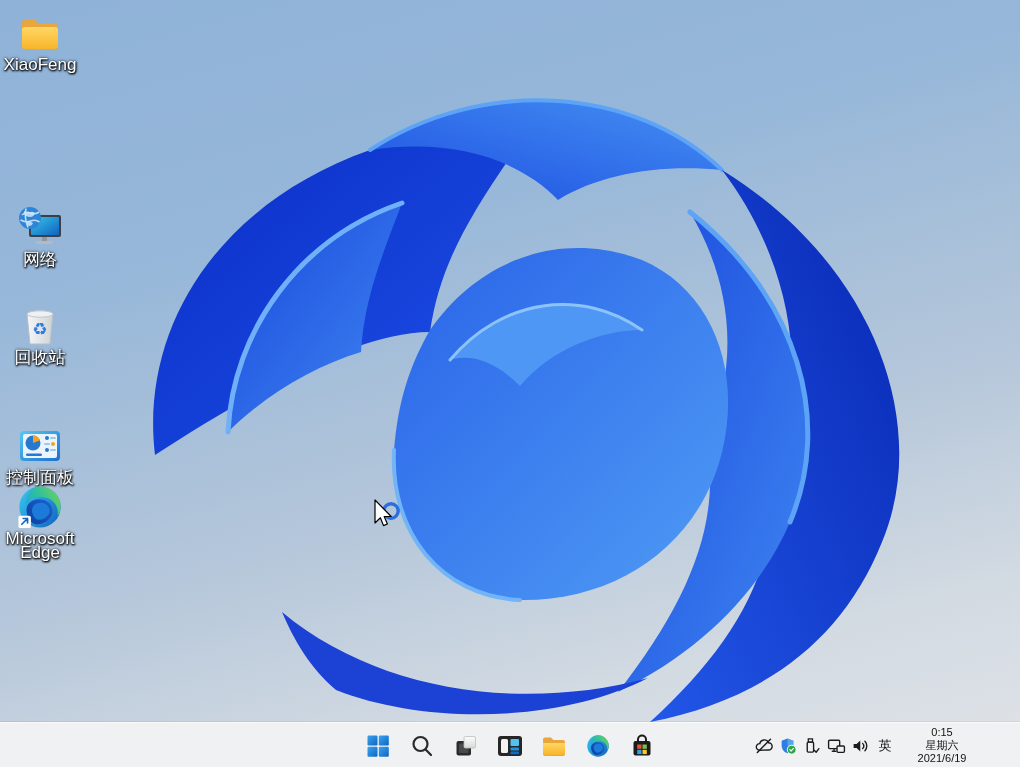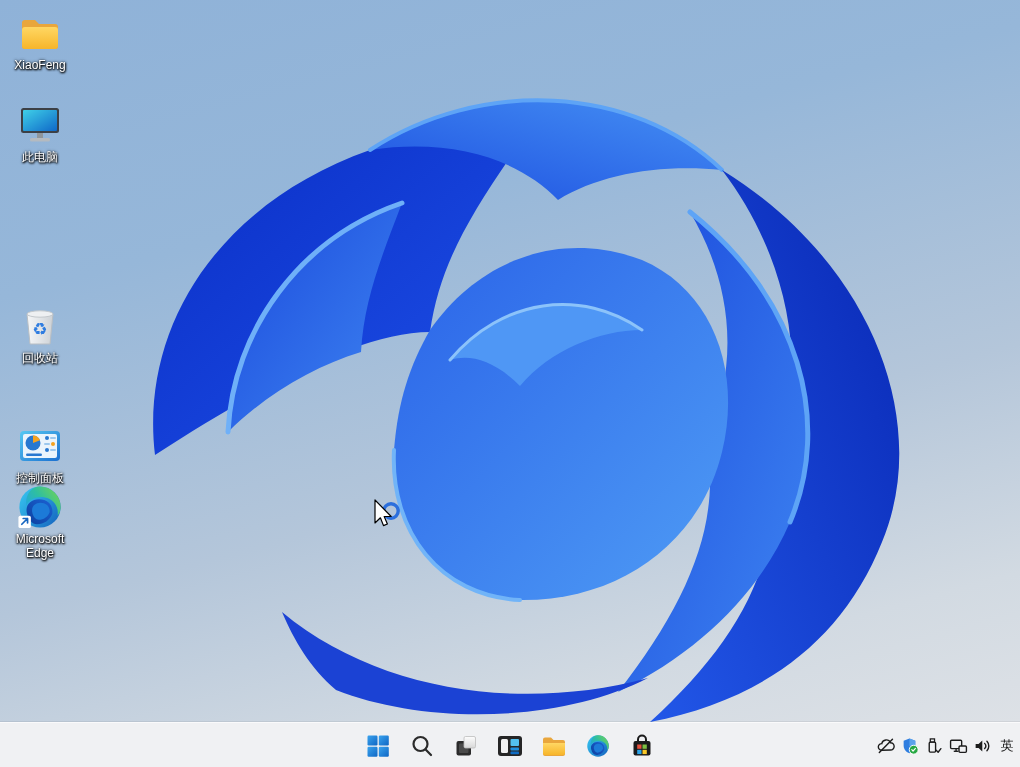"XiaoFeng" .icon-label { font-size: 12px -> 17px }
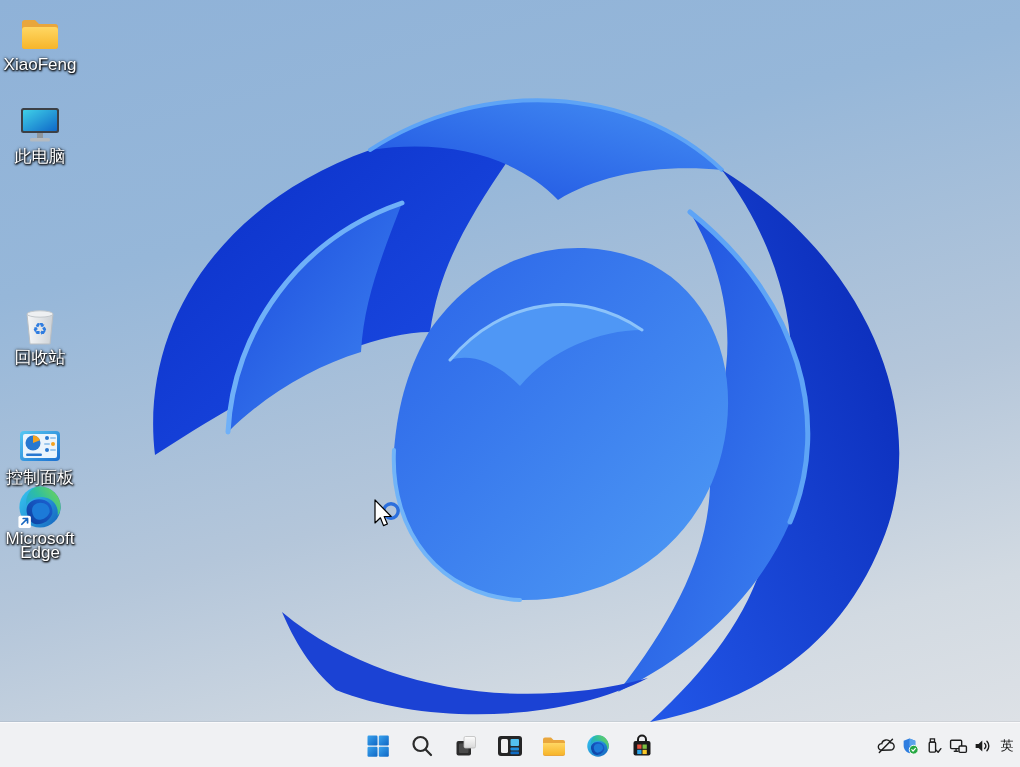"此电脑" div.icon-item { html: <div> <div> <svg> <defs> <linearGradient> <stop></stop> <stop></stop> </linearGradient> </defs> <rect></rect> <rect></rect> <rect></rect> <rect></rect> </svg> </div> <div>此电脑</div> </div> -> none }
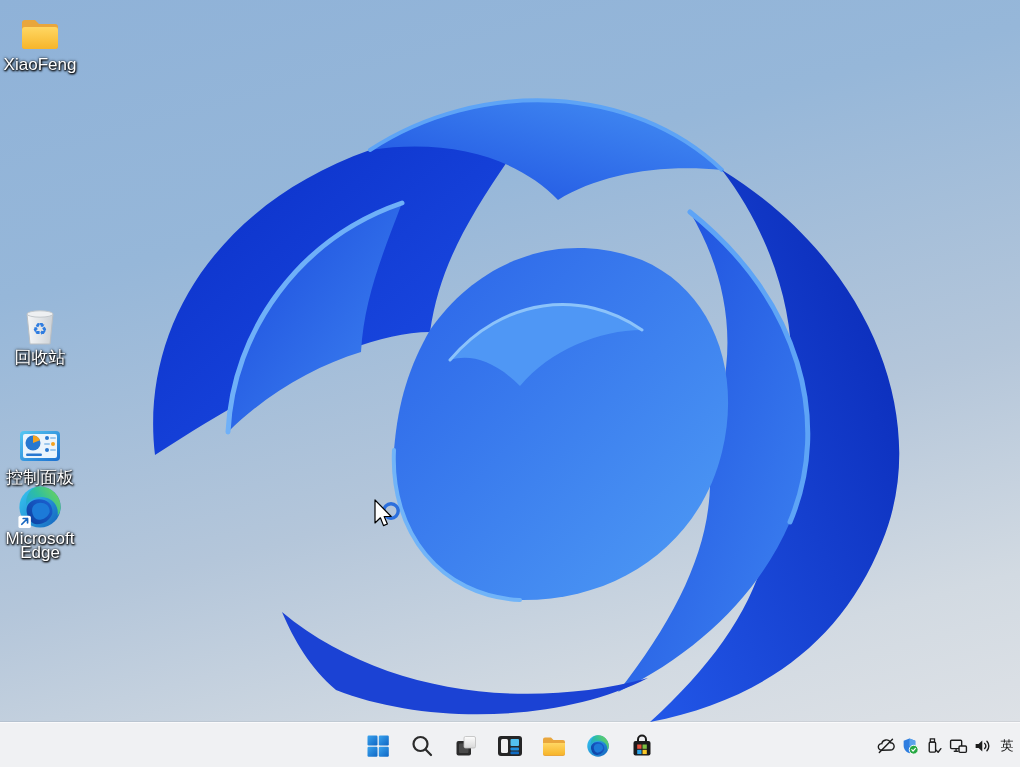"网络" div.icon-item { html: none -> <div> <div> <svg> <defs> <linearGradient> <stop></stop> <stop></stop> </linearGradient> </defs> <rect></rect> <rect></rect> <rect></rect> <rect></rect> <circle></circle> <path></path> <path></path> <path></path> </svg> </div> <div>网络</div> </div> }
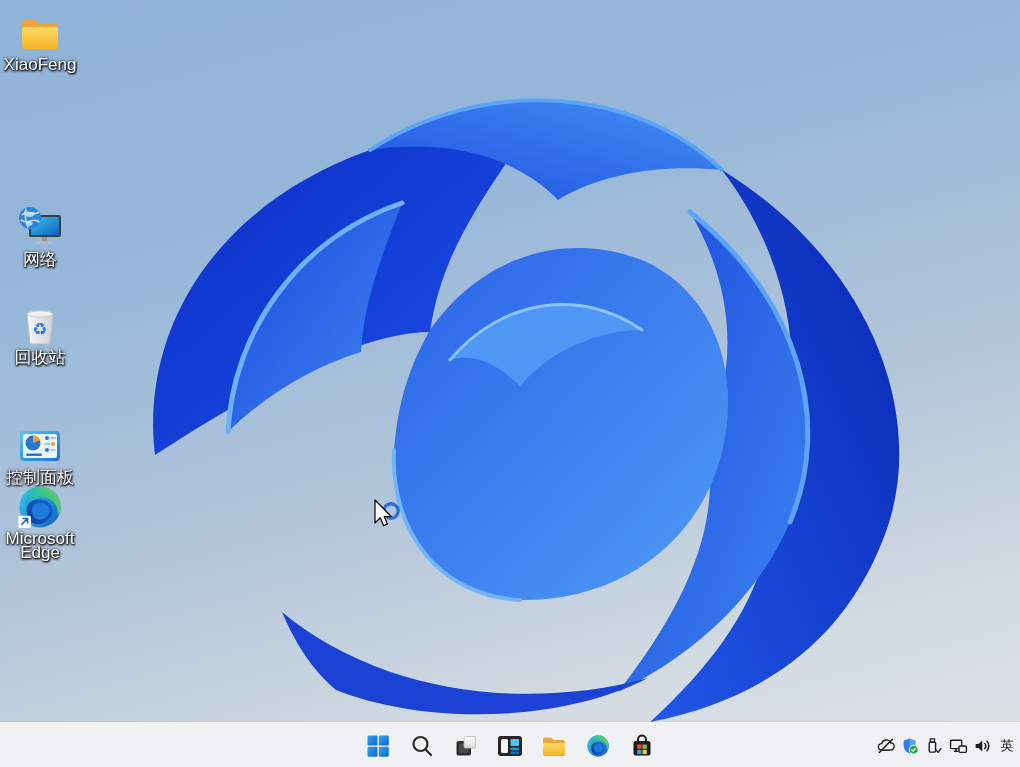"0:15" div.clock { html: none -> <div> <div>0:15</div> <div>星期六</div> <div>2021/6/19</div> </div> }
